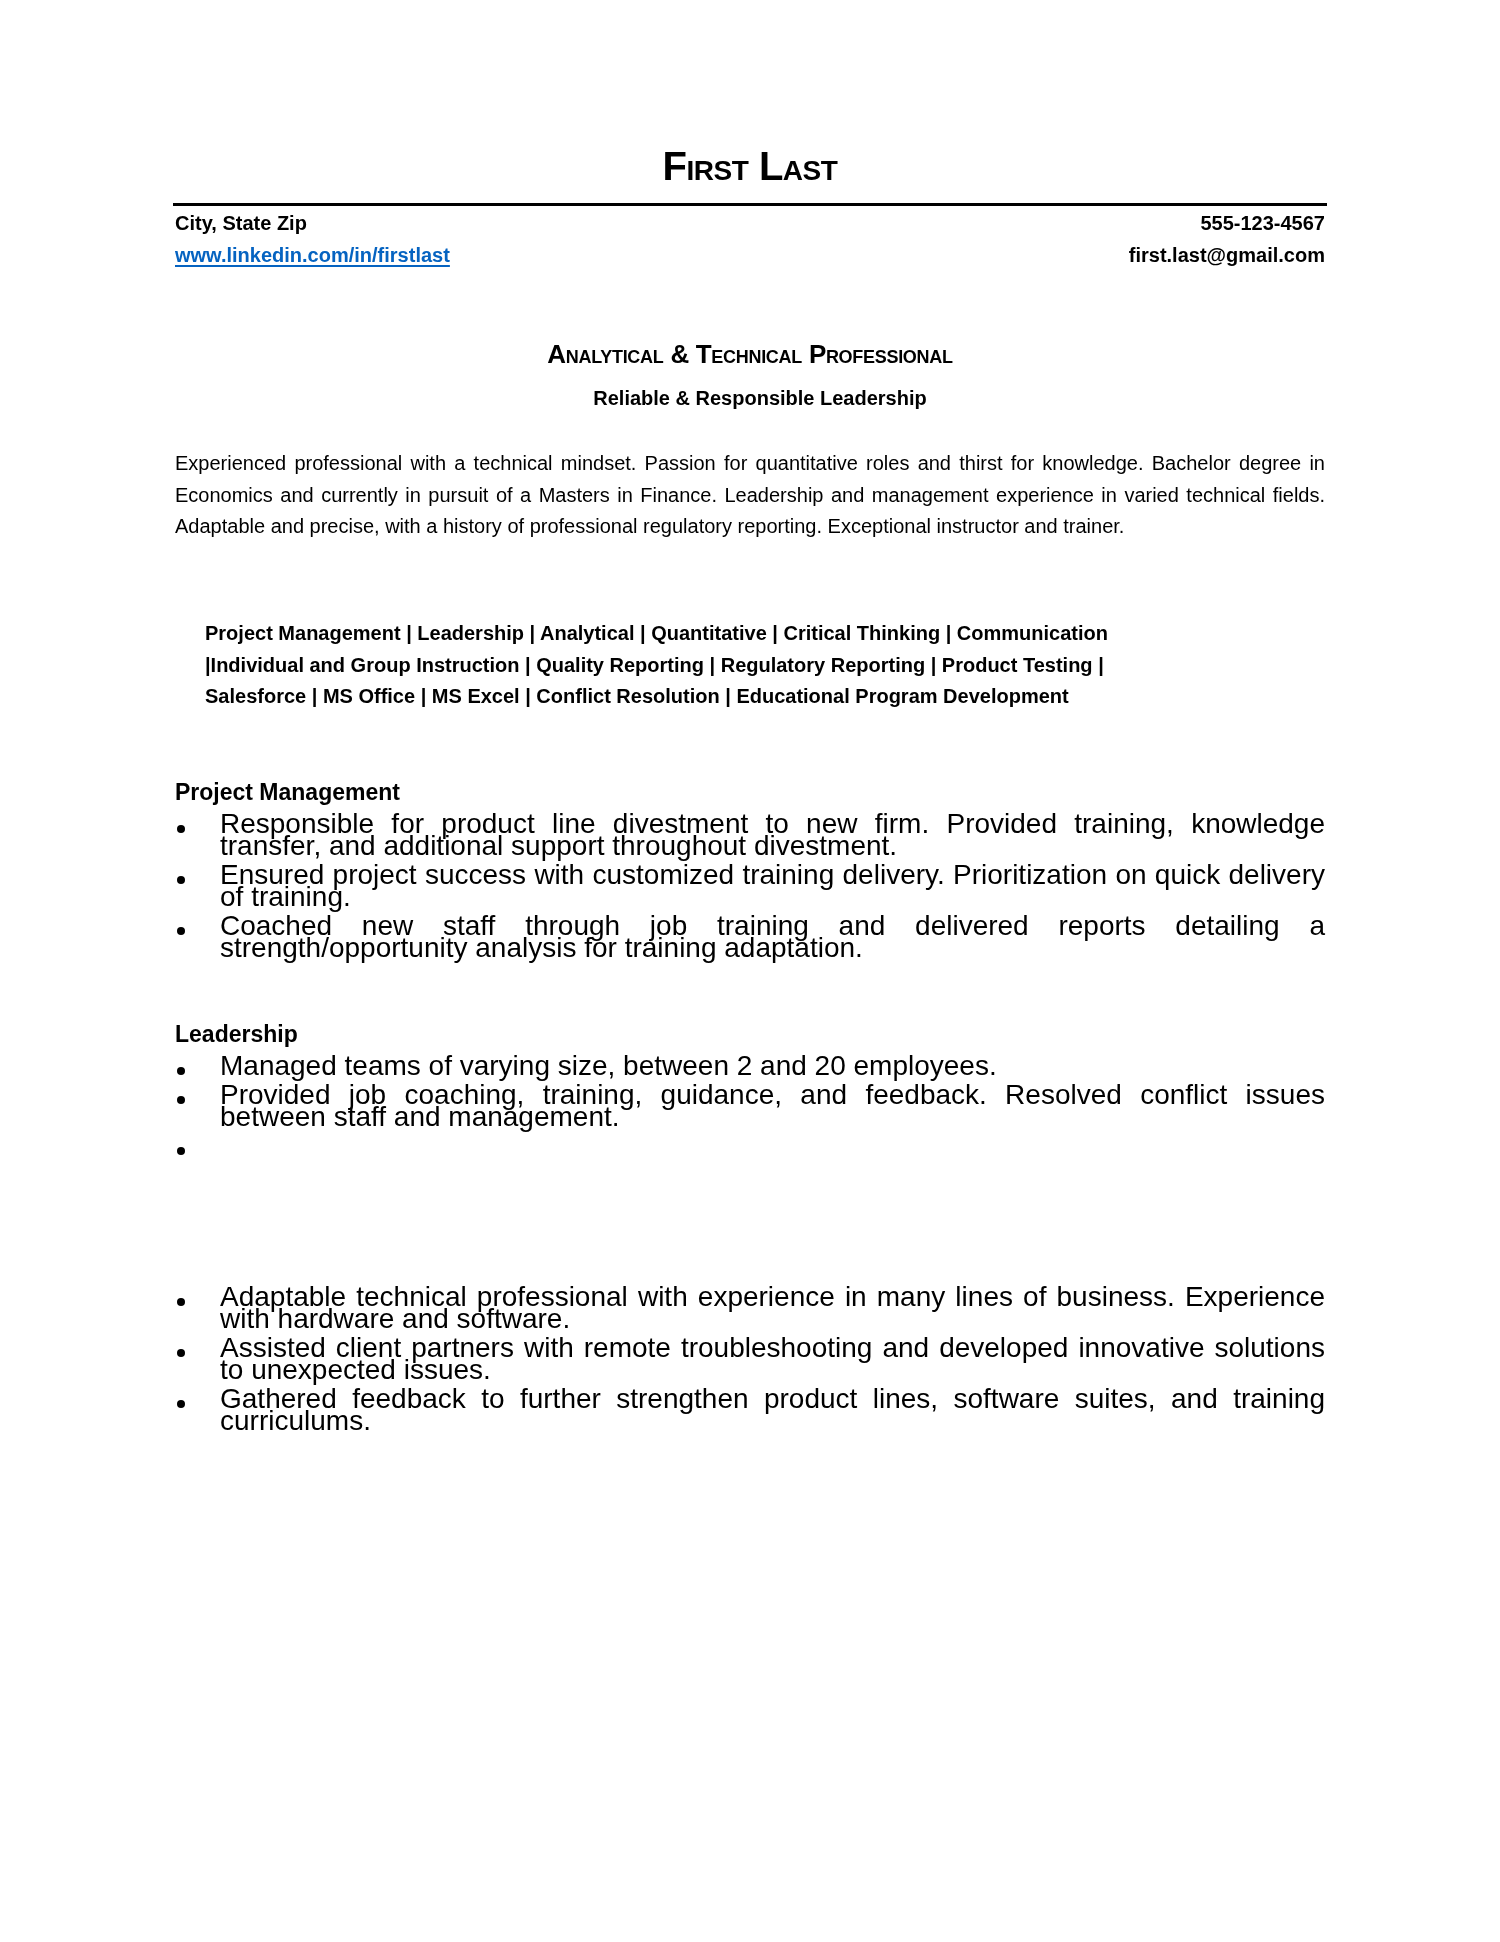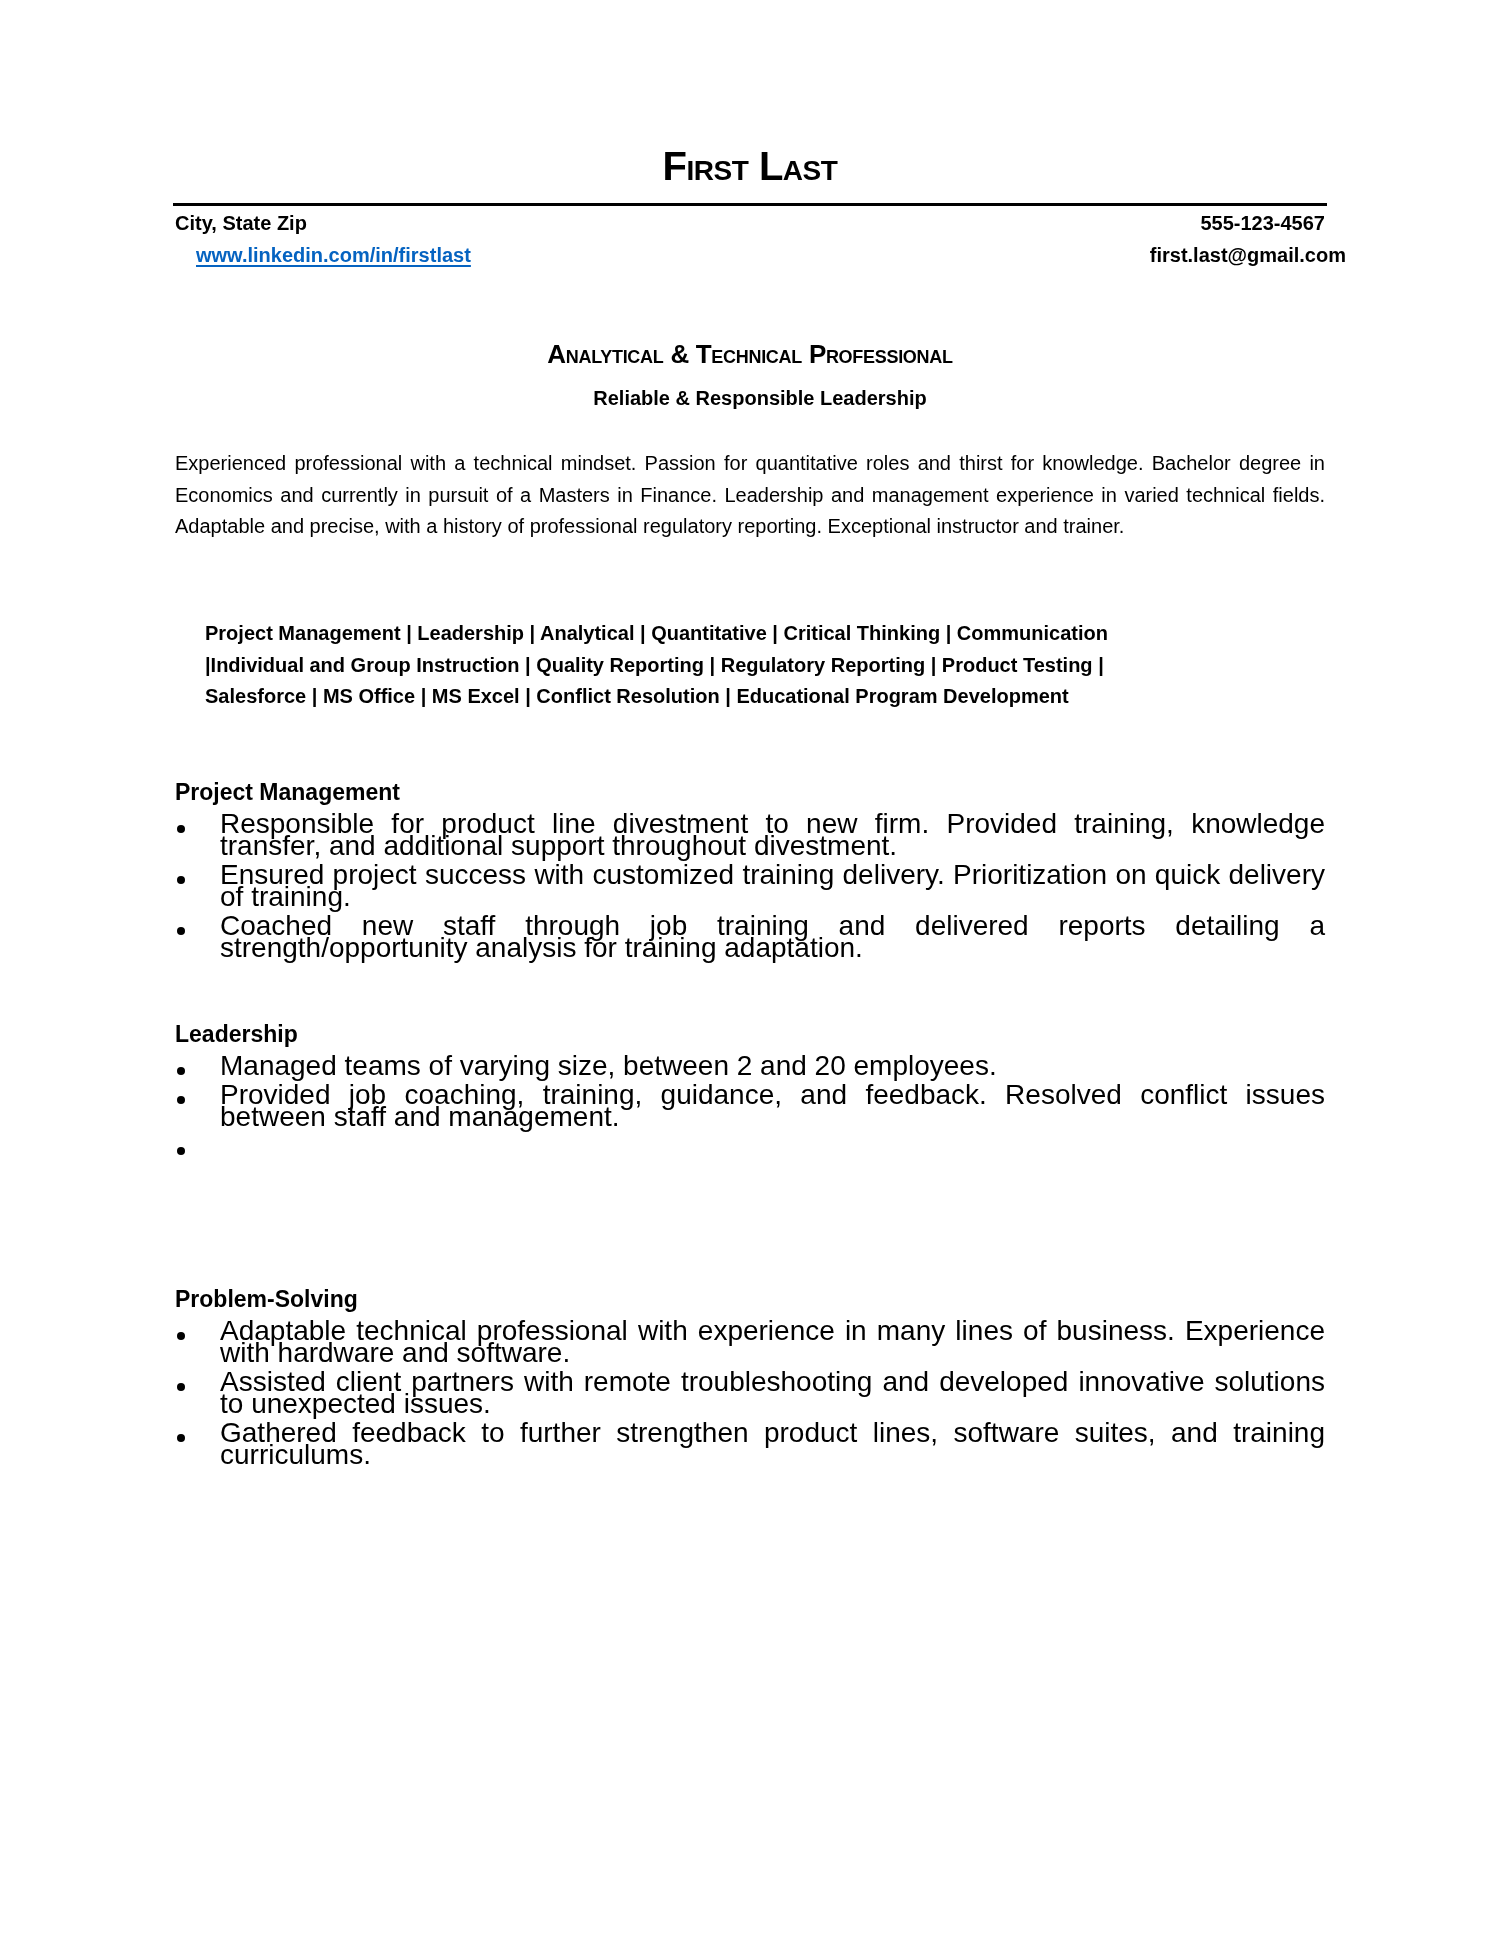"www.linkedin.com/in/firstlast" .contact-row.r2 { margin-left: 21px -> none }
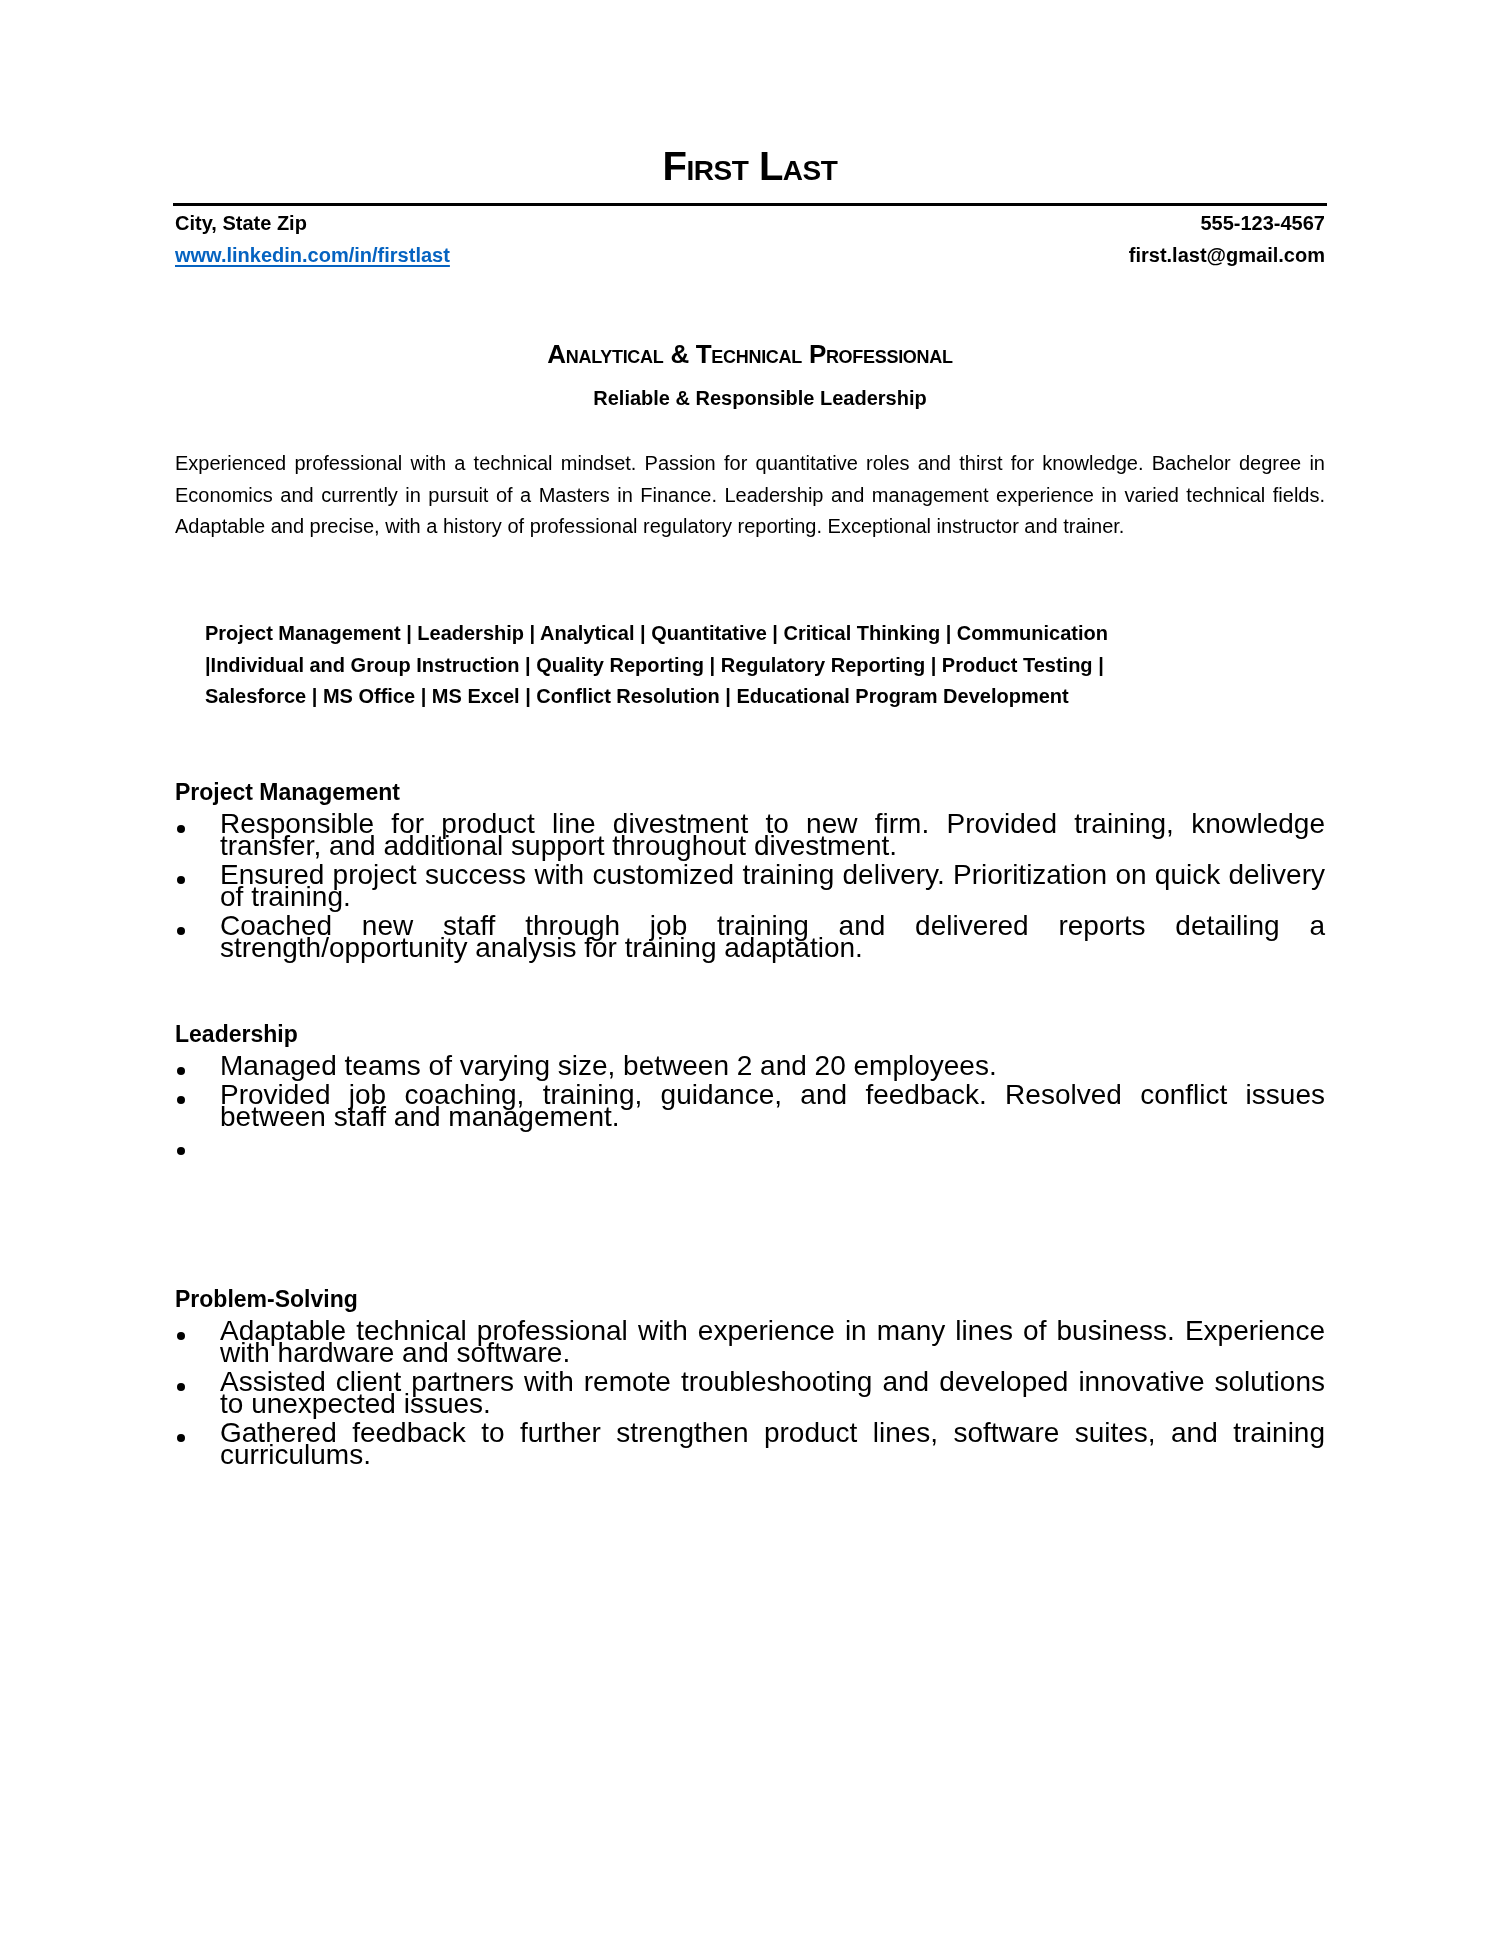"Problem-Solving" h2 { html: <h2>Problem-Solving</h2> -> none }
